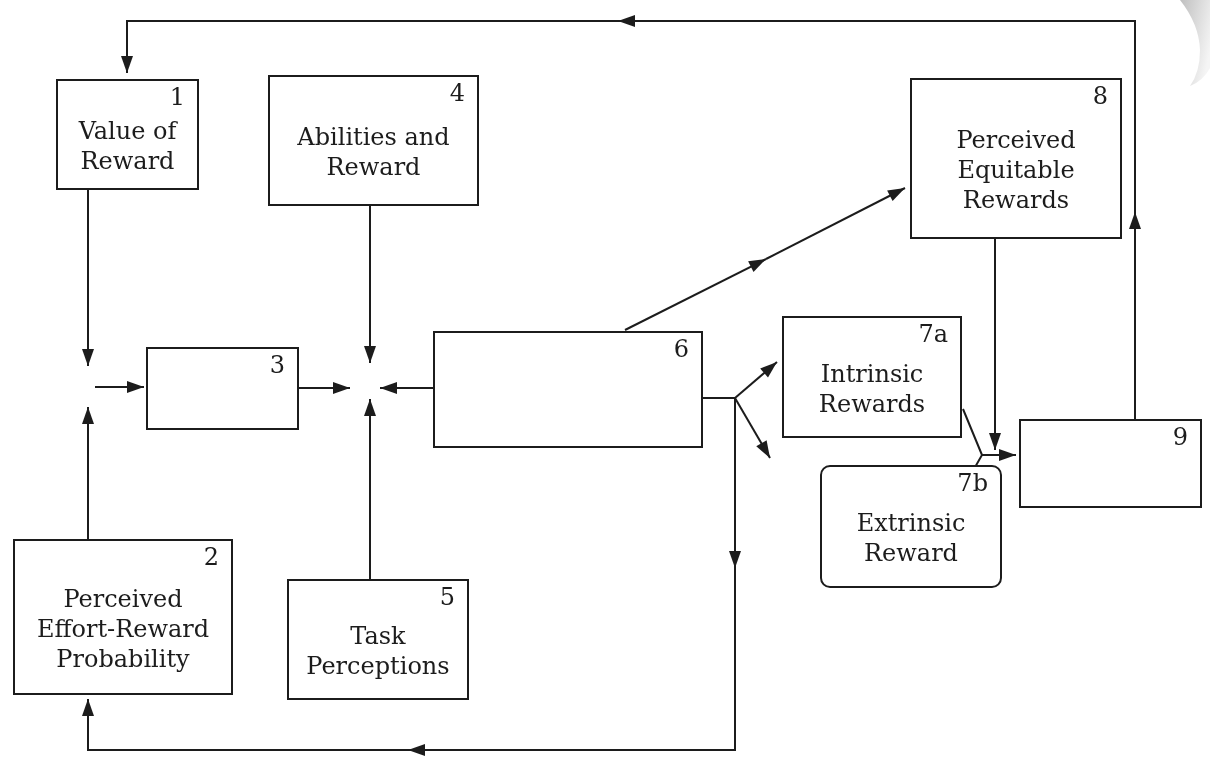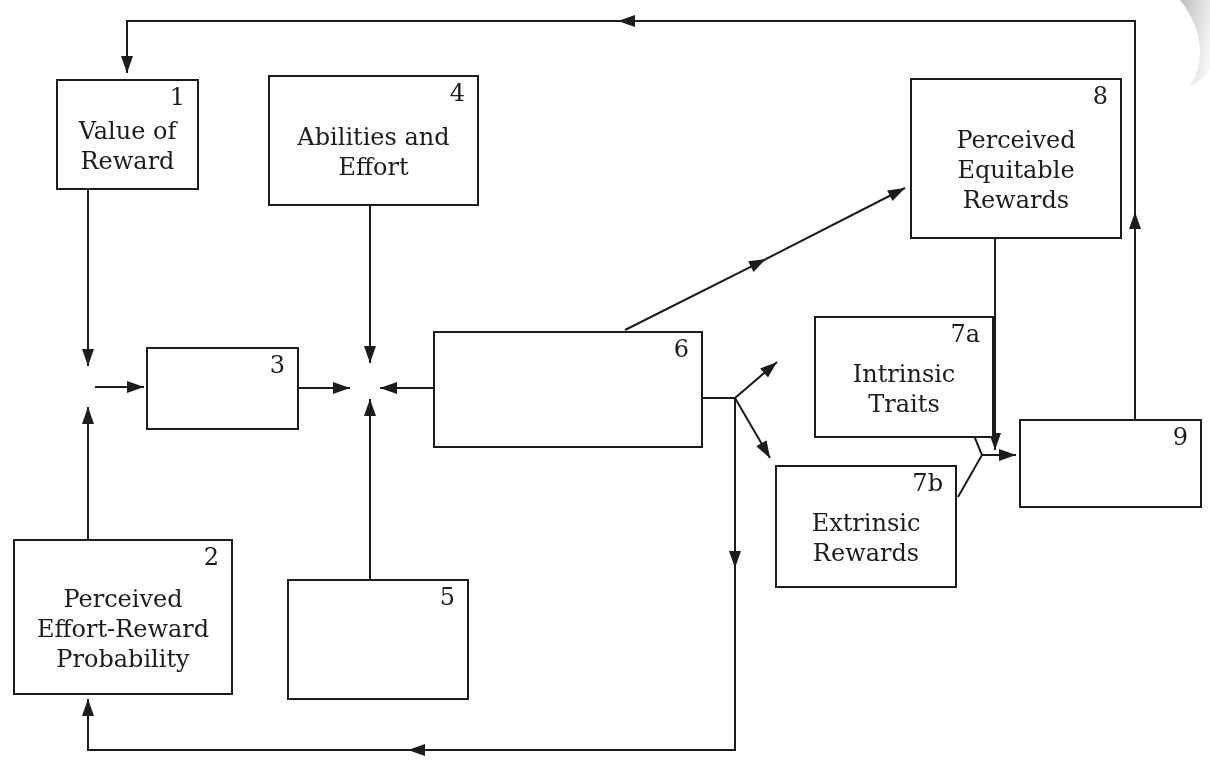"Abilities and" div.box-label { text: Effort -> Reward }
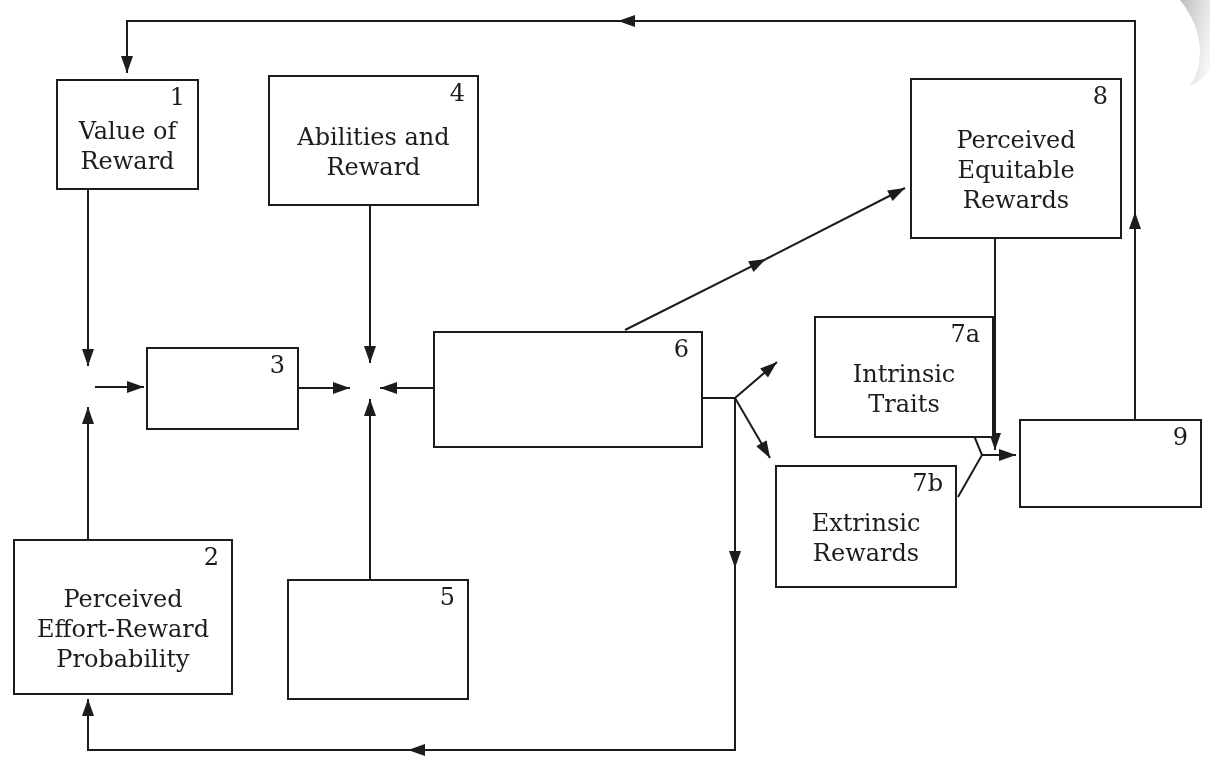"7a" div.node-box { margin-left: 32px -> none }
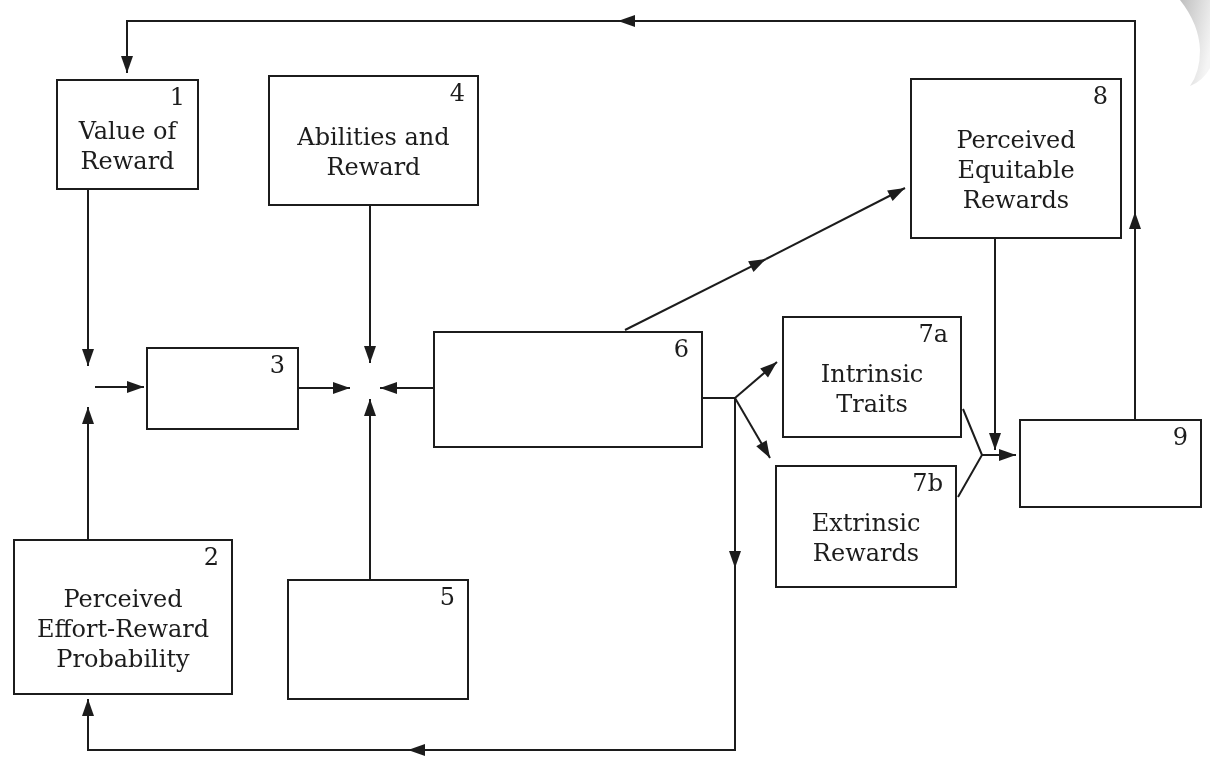"Intrinsic" div.box-label { text: Traits -> Rewards }
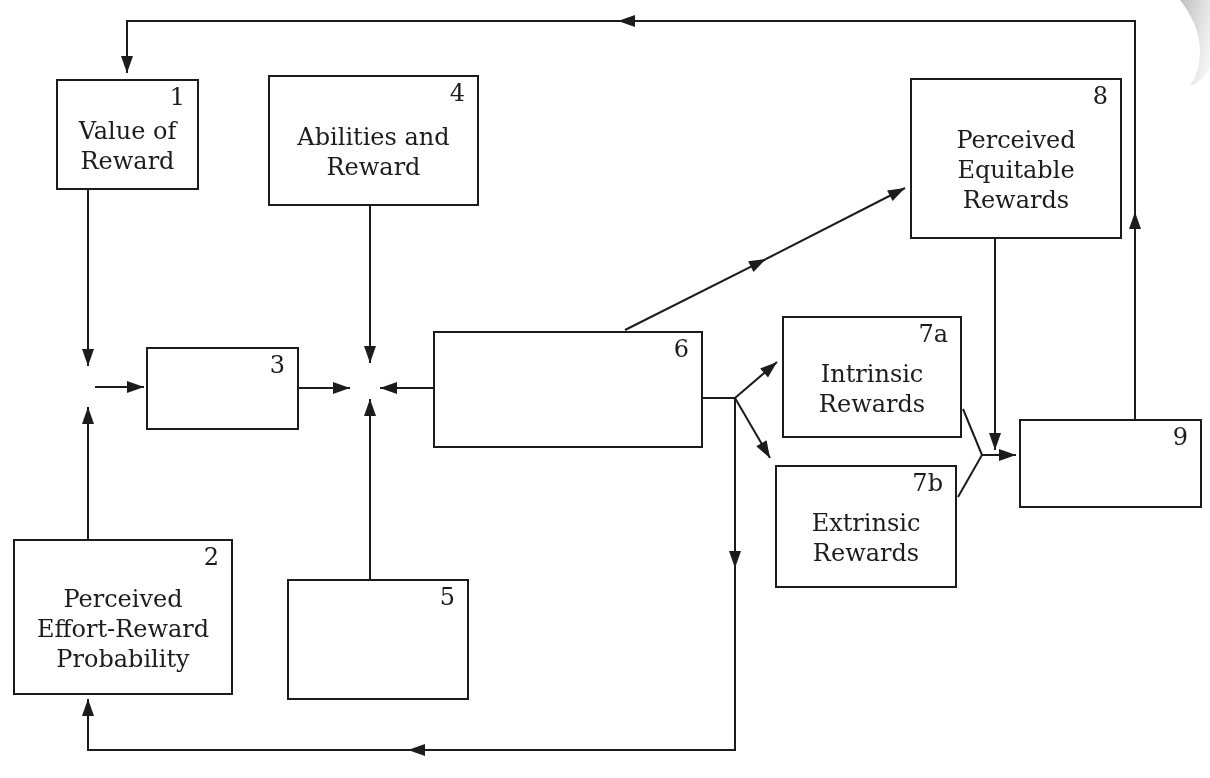"7b" div.node-box { border-radius: none -> 10px; left: 775px -> 820px }
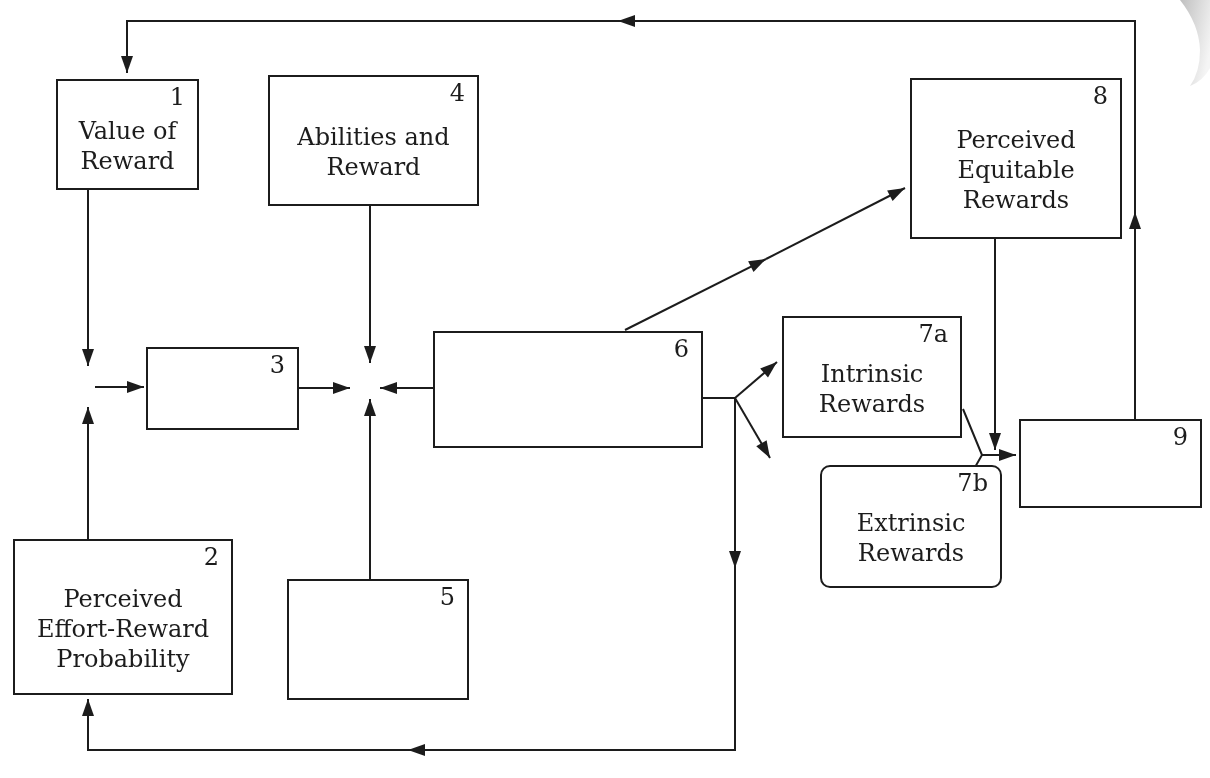"Extrinsic" div.box-label { text: Rewards -> Reward }
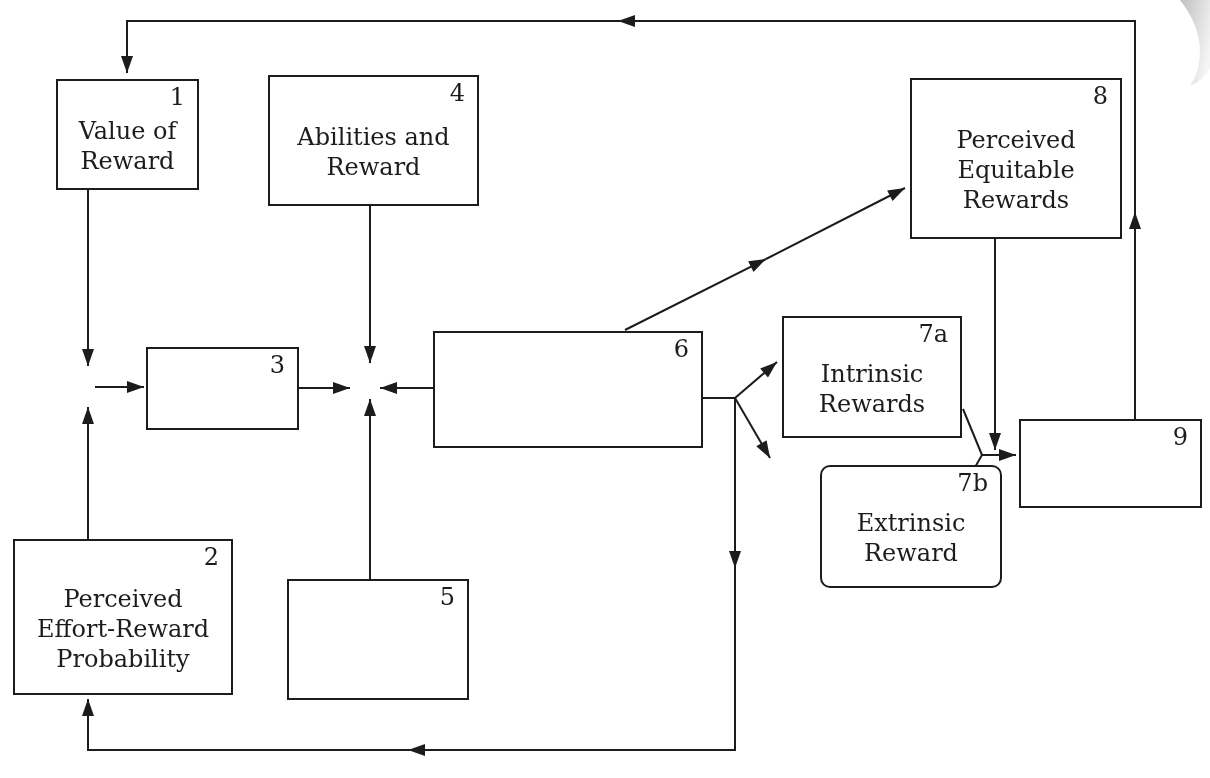"Task" div.box-label { html: none -> <div>Task Perceptions</div> }
